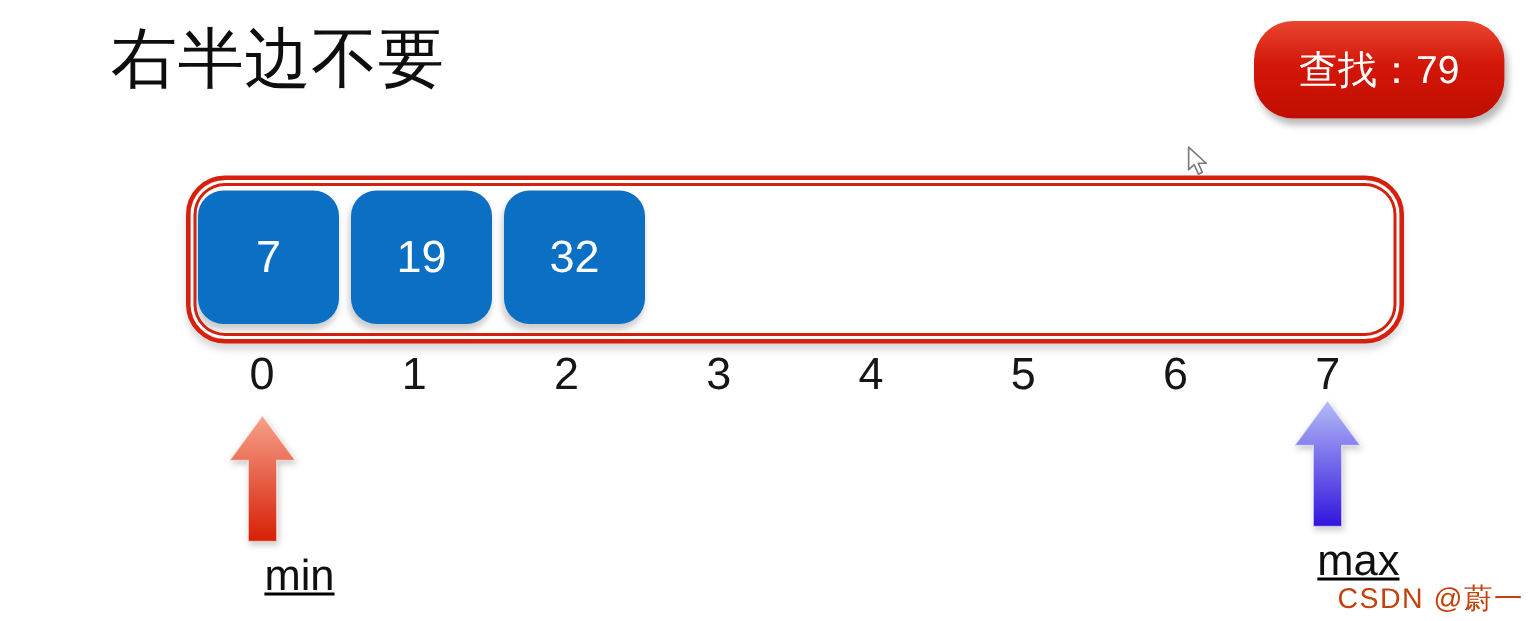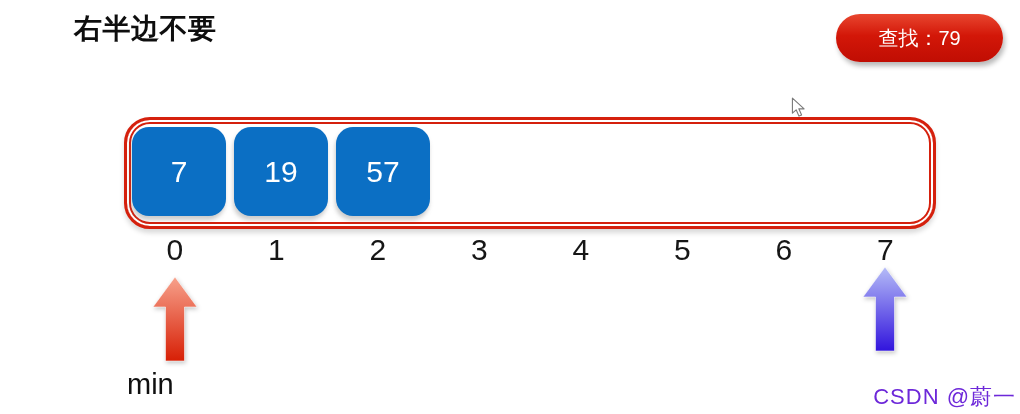"右半边不要" .title { font-size: 28px -> 44px; font-weight: 700 -> 400 }
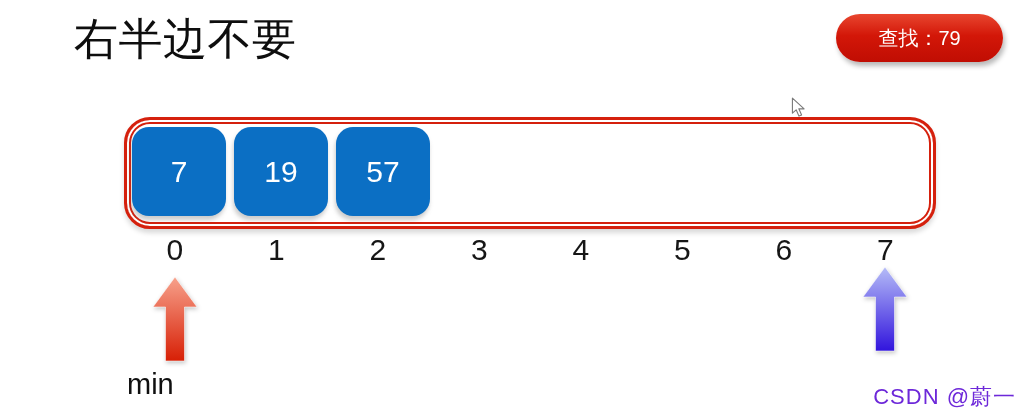"查找：79" .badge { font-size: 20px -> 26px; height: 48px -> 65px }
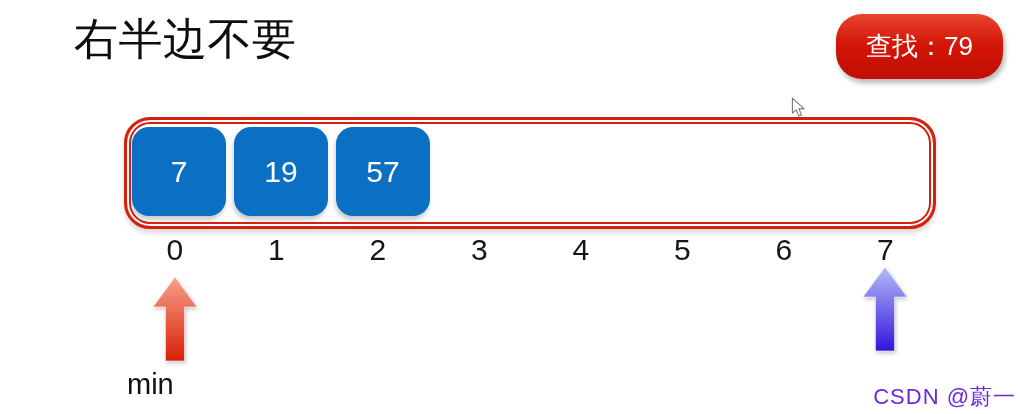"57" span { text: 57 -> 32 }
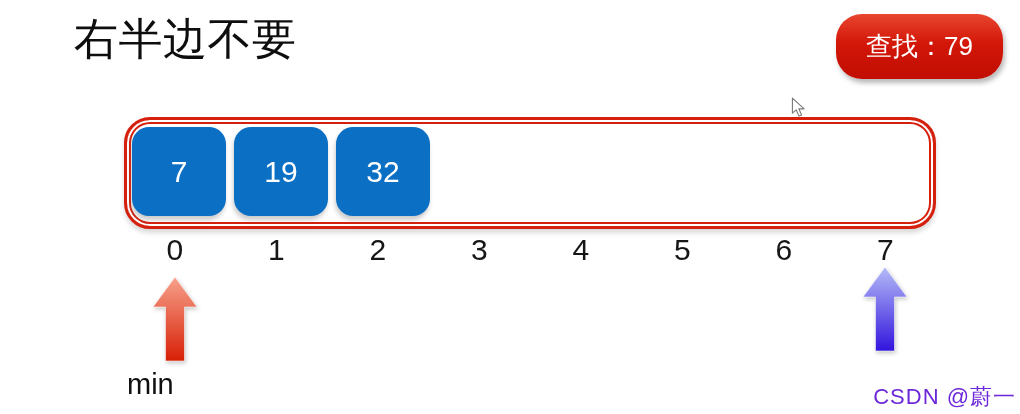"min" .pointer { text-align: left -> right; text-decoration: none -> underline }
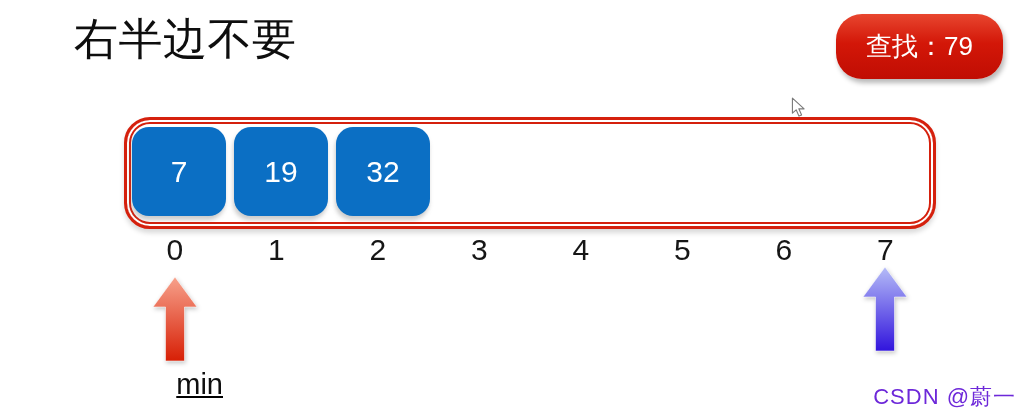"max" div.plabel { html: none -> <div>max</div> }
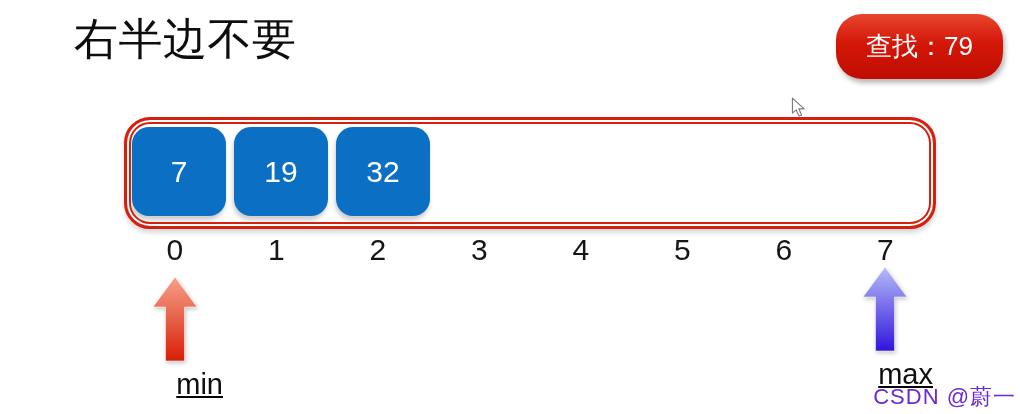"CSDN @蔚一" .watermark { color: #6d28d9 -> #c2410c; font-size: 22px -> 19px }
